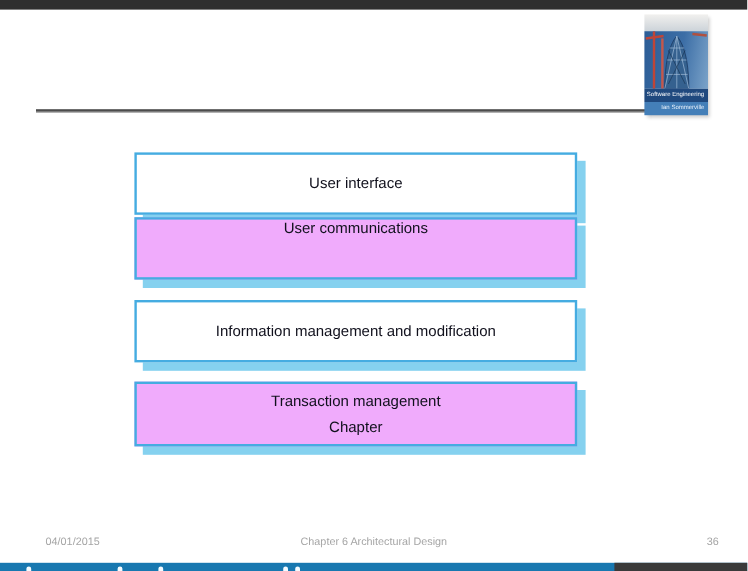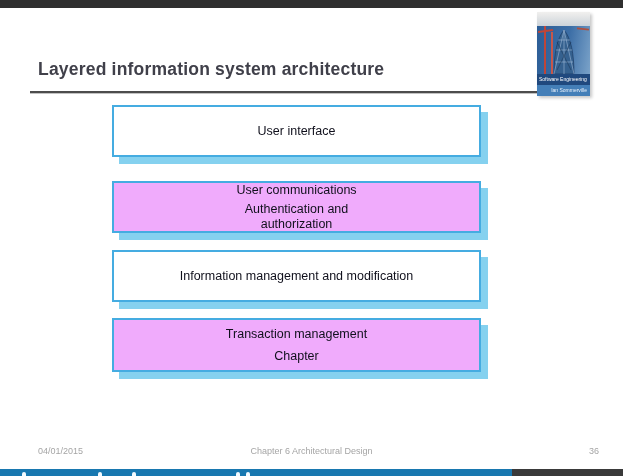"Layered information system architecture" h1.title { html: <h1>Layered information system architecture</h1> -> none }
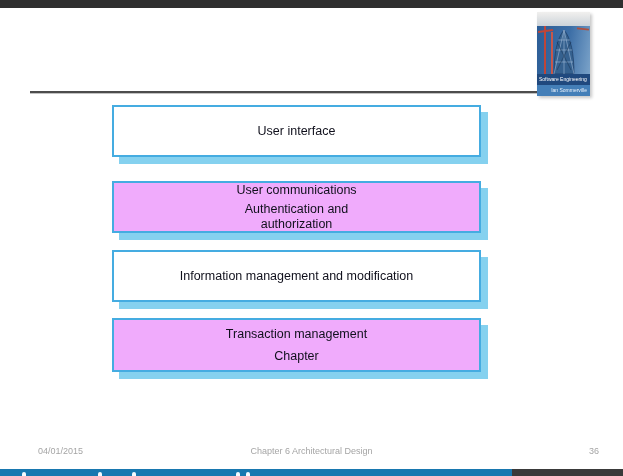"User interface" .layer-1 { top: 105px -> 127px }
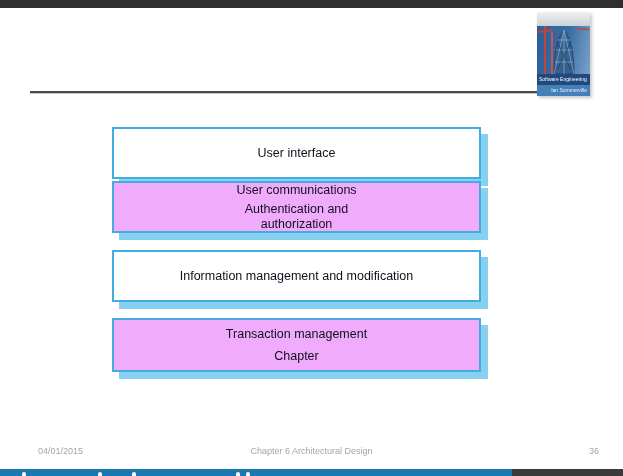"Authentication and authorization" span.cell { html: <span> <span>Authentication and authorization</span> </span> -> none }
